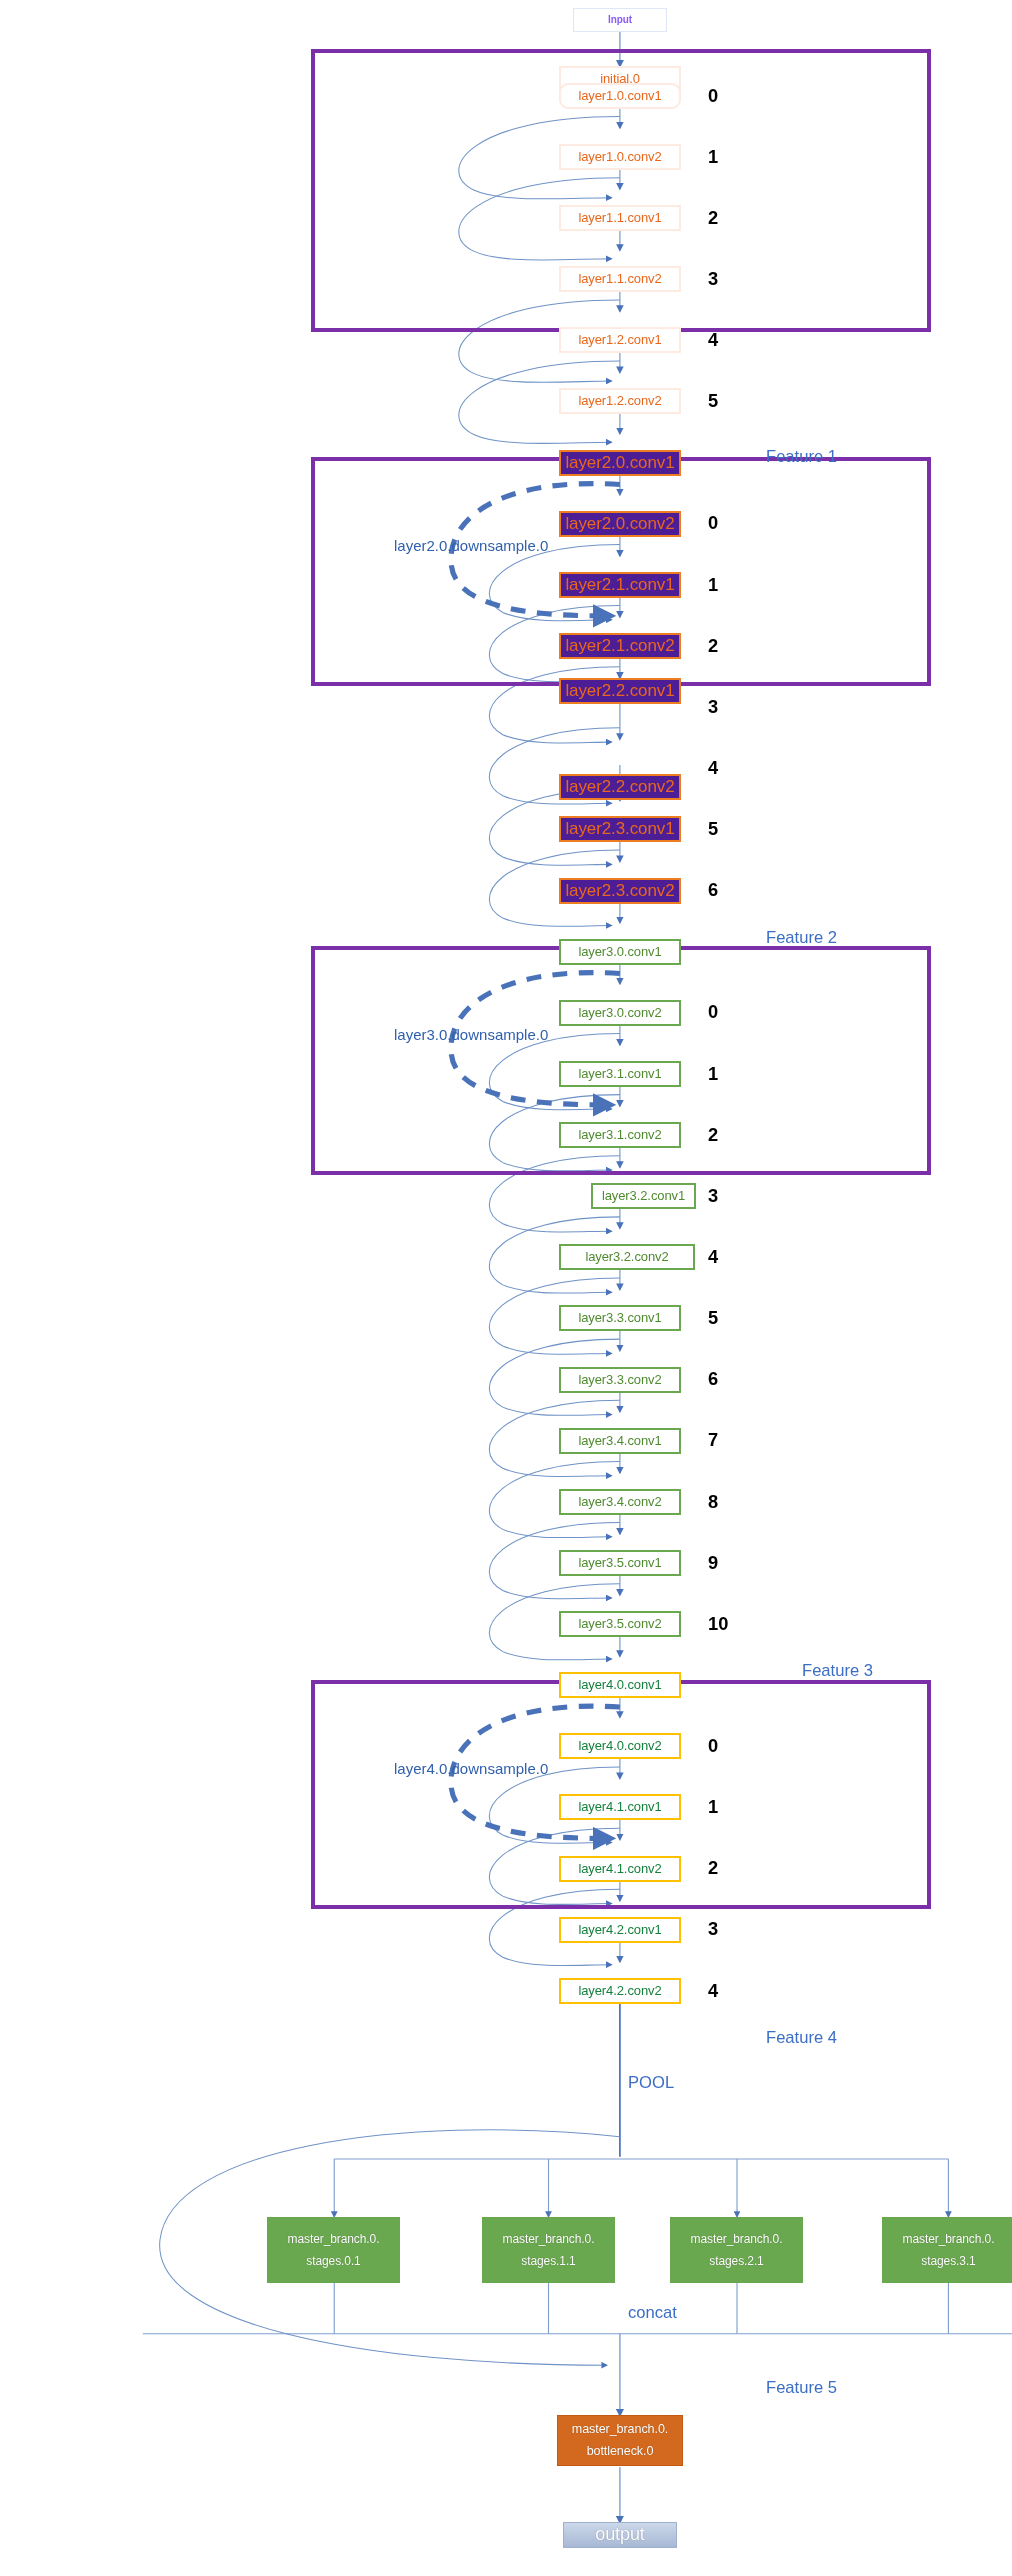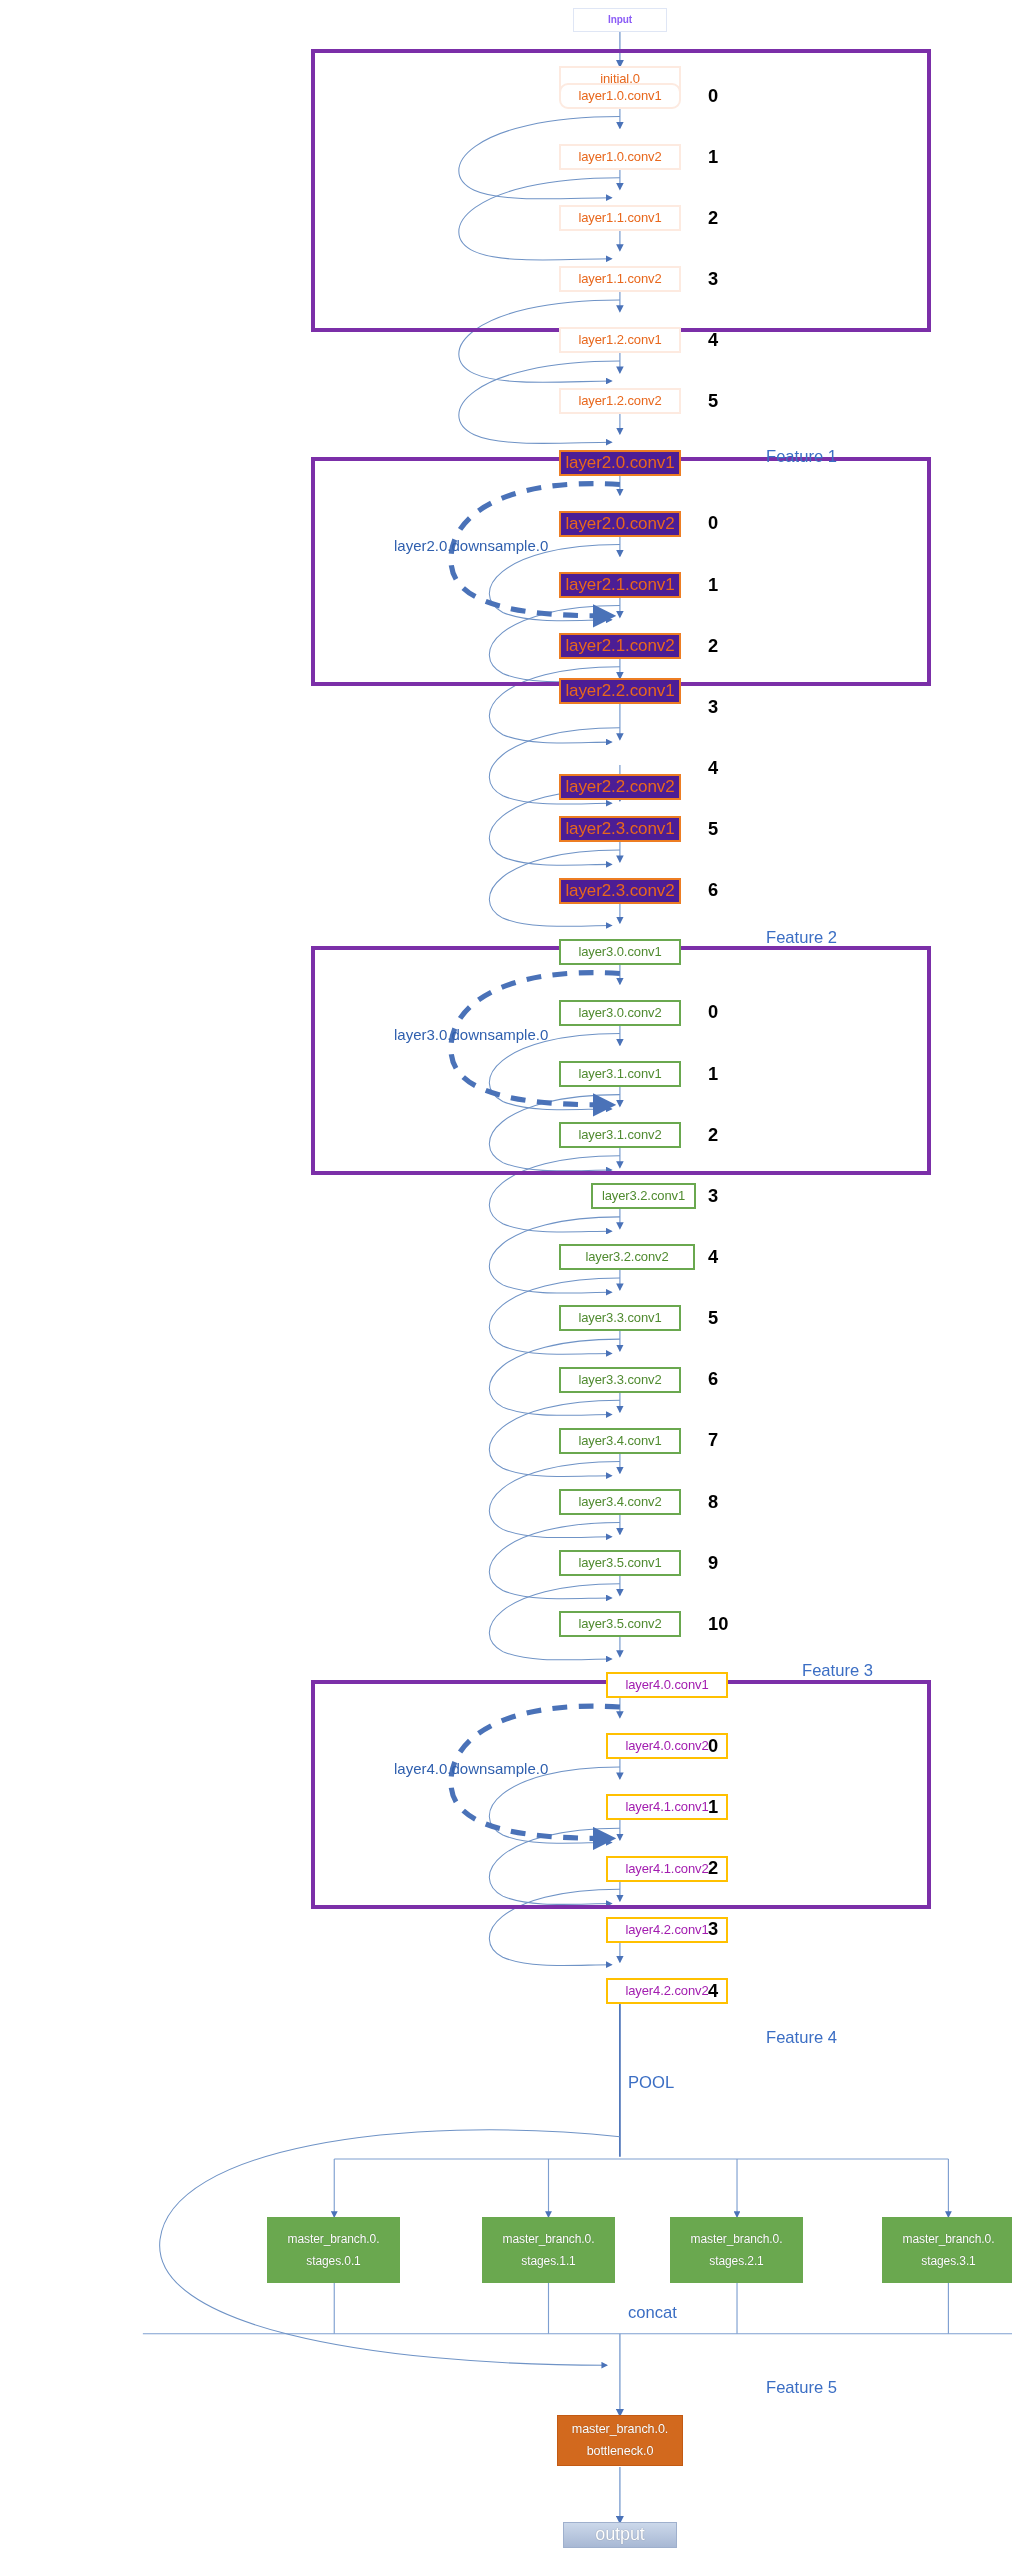"layer4.0.conv1" .node-l4 { color: #a21caf -> #15803d; margin-left: 47px -> none }
